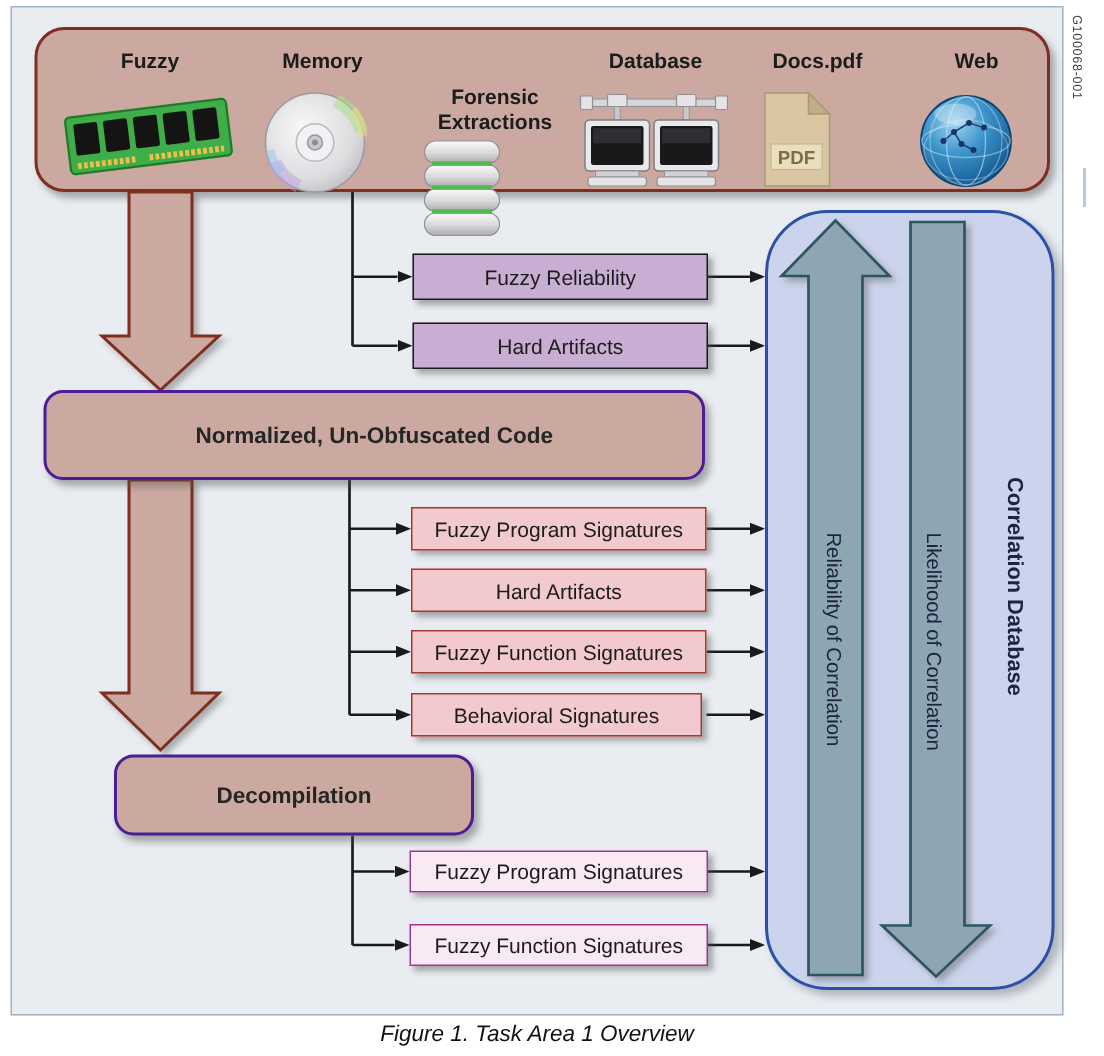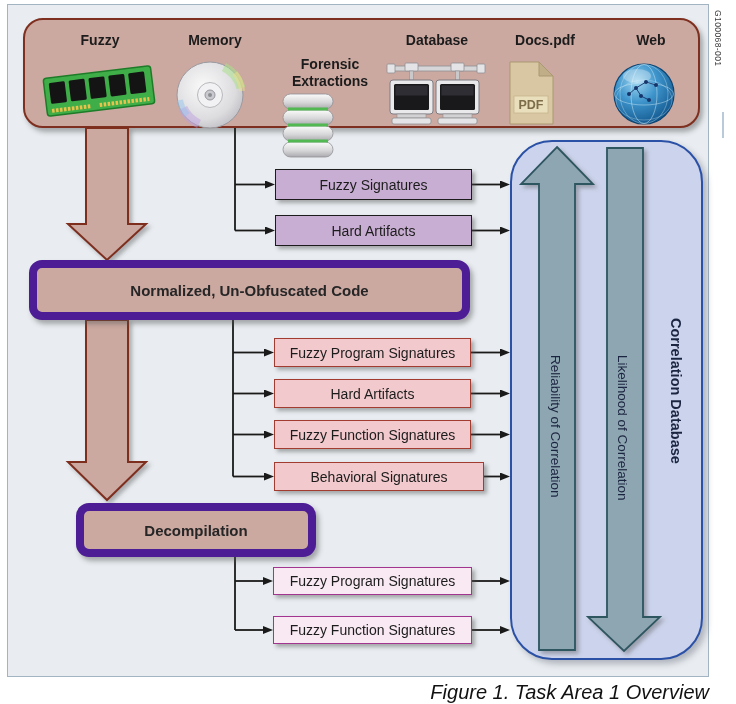"Fuzzy Signatures" div.sig-box { text: Signatures -> Reliability }
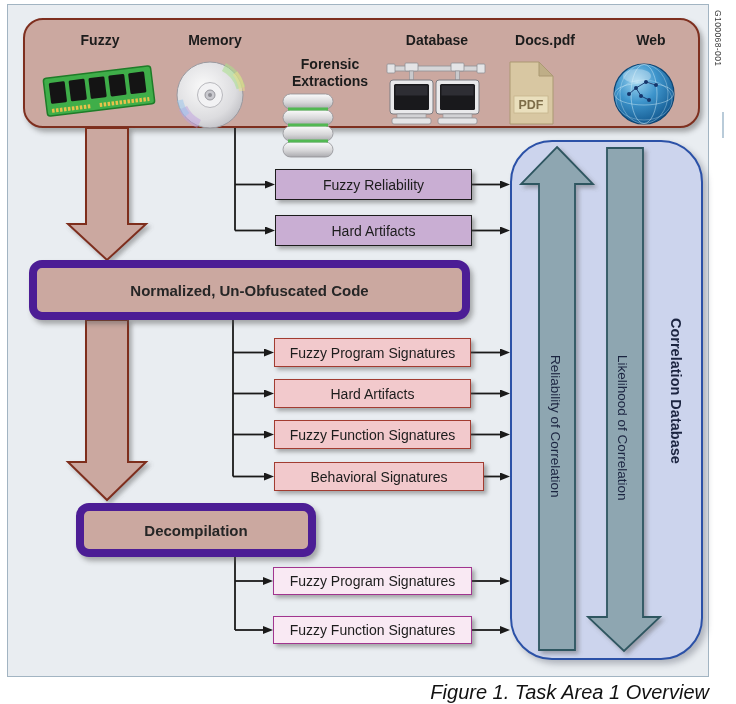"Normalized, Un-Obfuscated Code" .proc-box { border: 8px solid #4c1d95 -> 2px solid #4c1d95 }
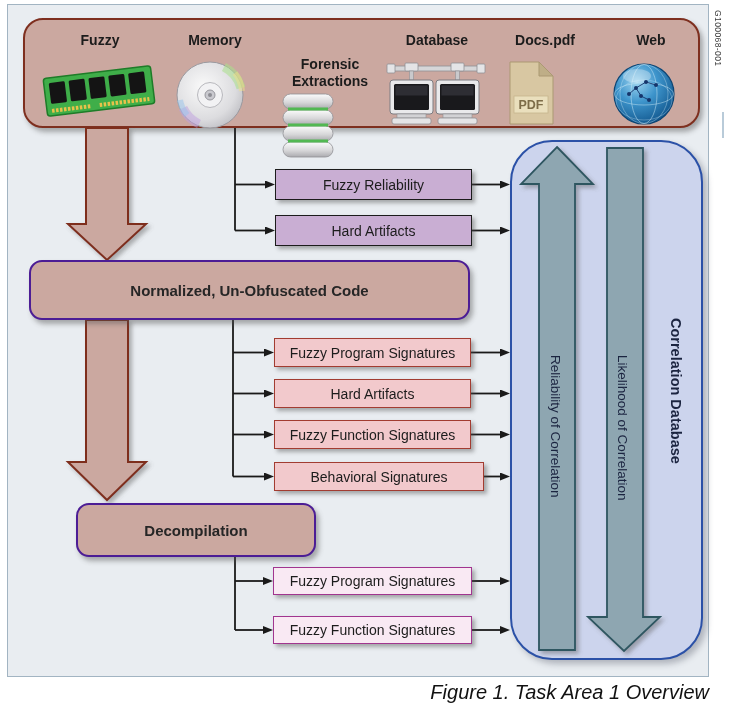"Behavioral Signatures" div.sig-box { width: 210px -> 194px }
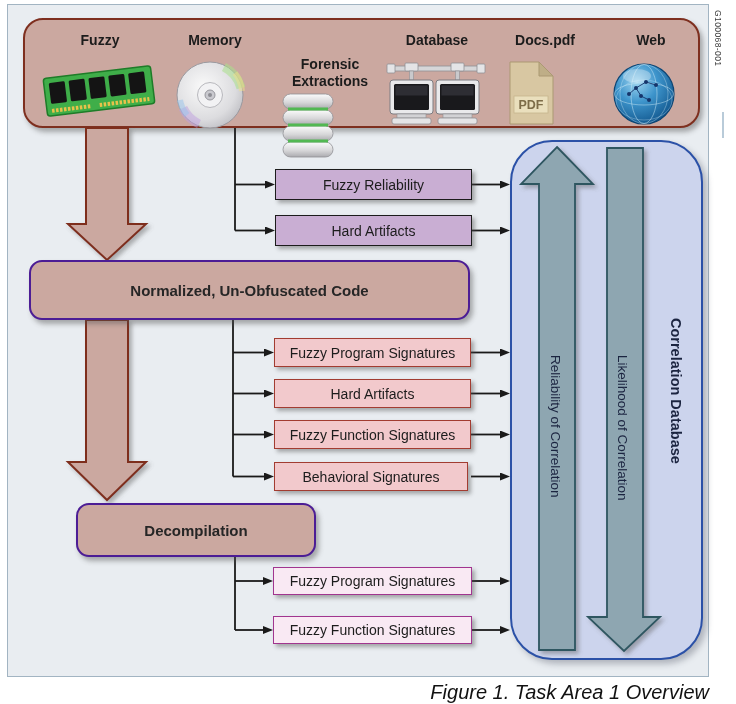"Figure 1. Task Area 1" .caption { font-size: 20px -> 15px; text-align: right -> center }
